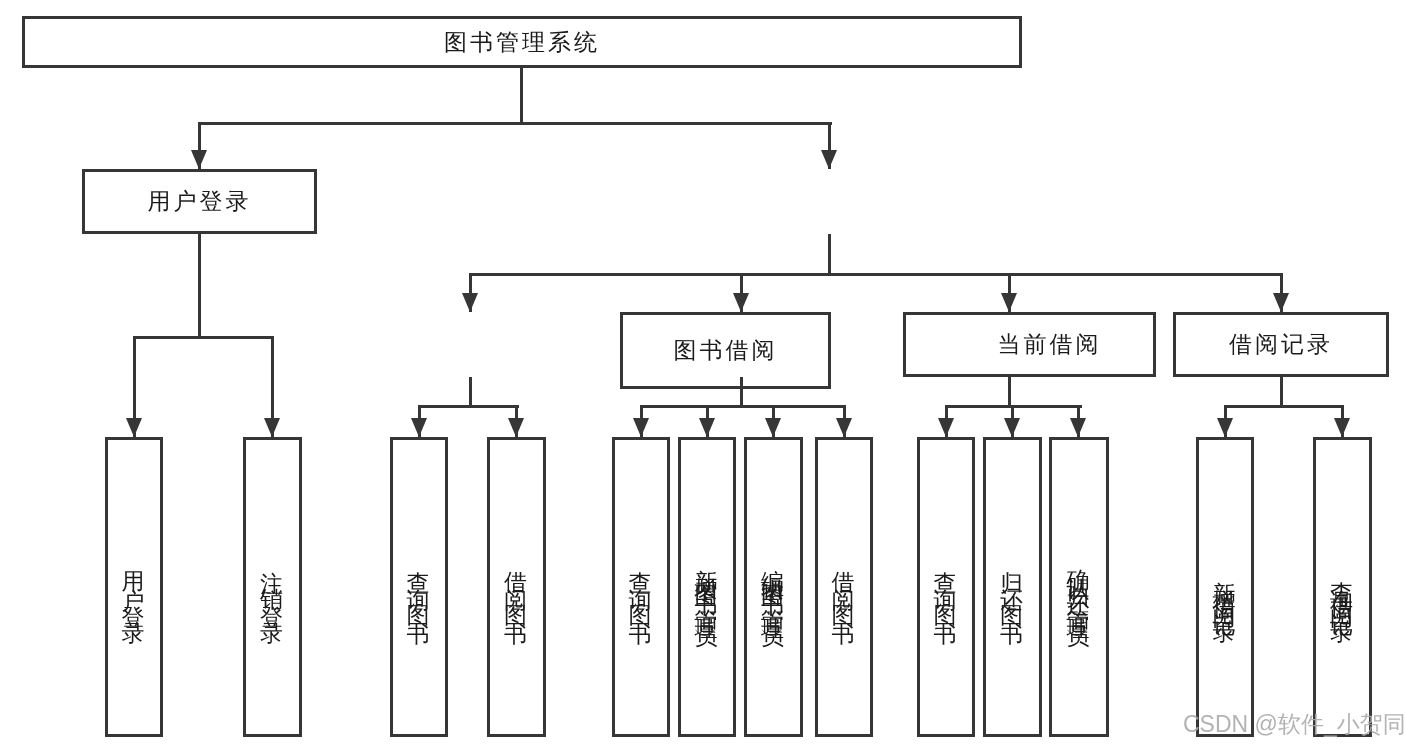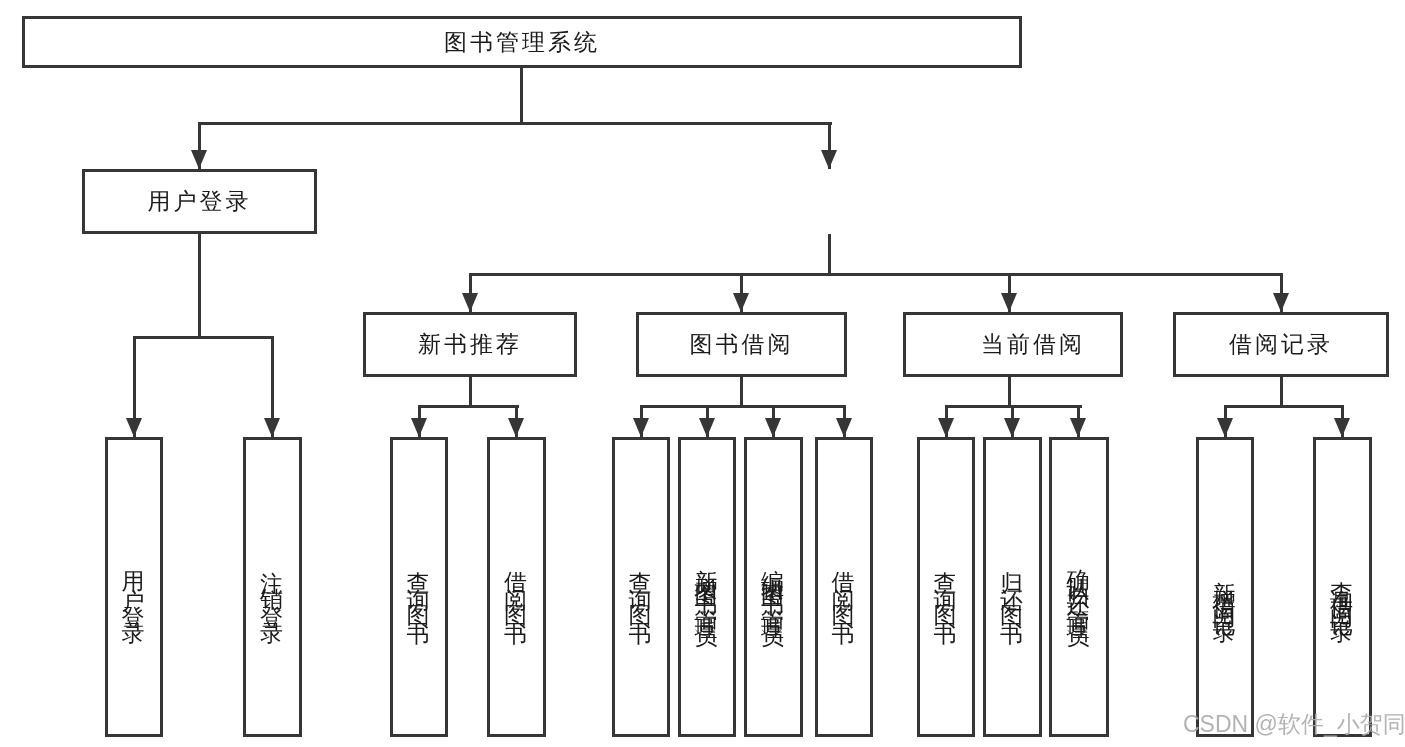"新书推荐" div.box { html: <div> <span>新书推荐</span> </div> -> none }
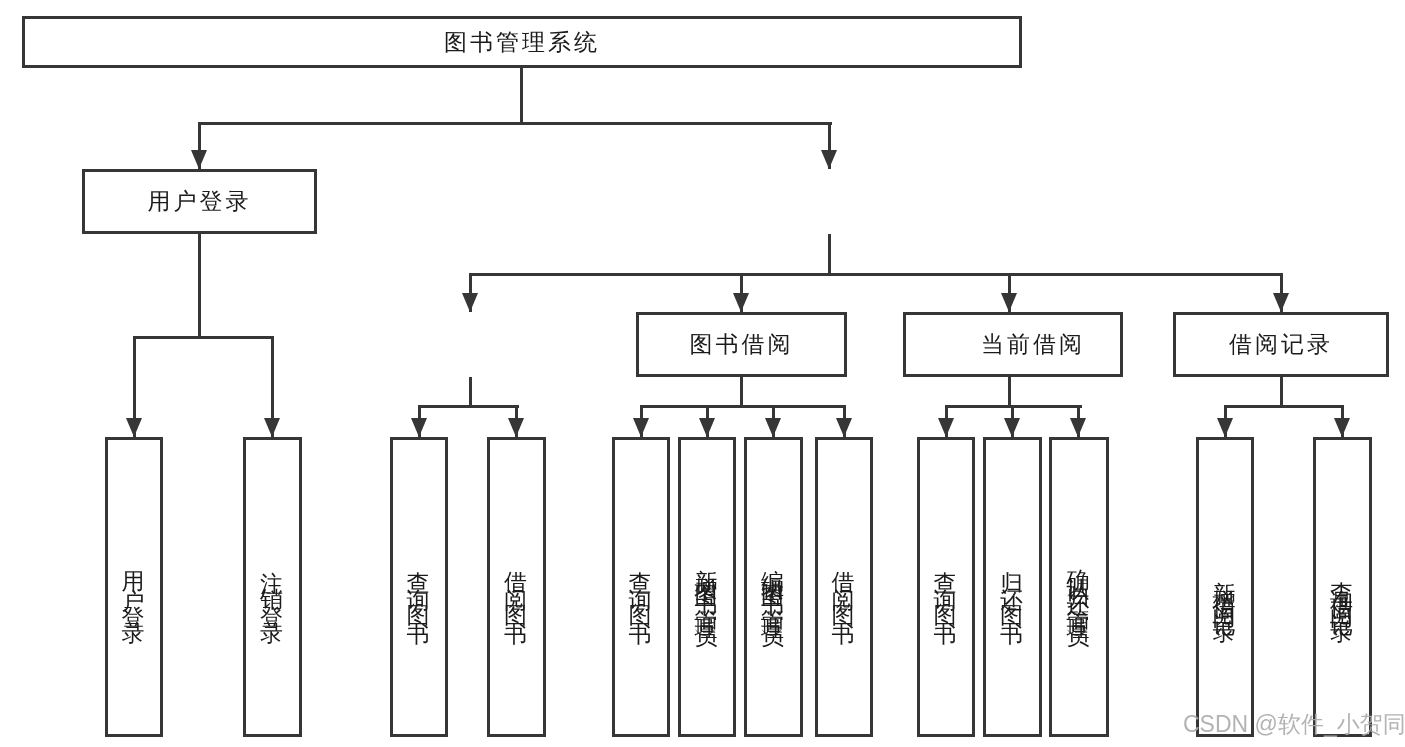"图书借阅" div.box { height: 65px -> 77px; left: 636px -> 620px }
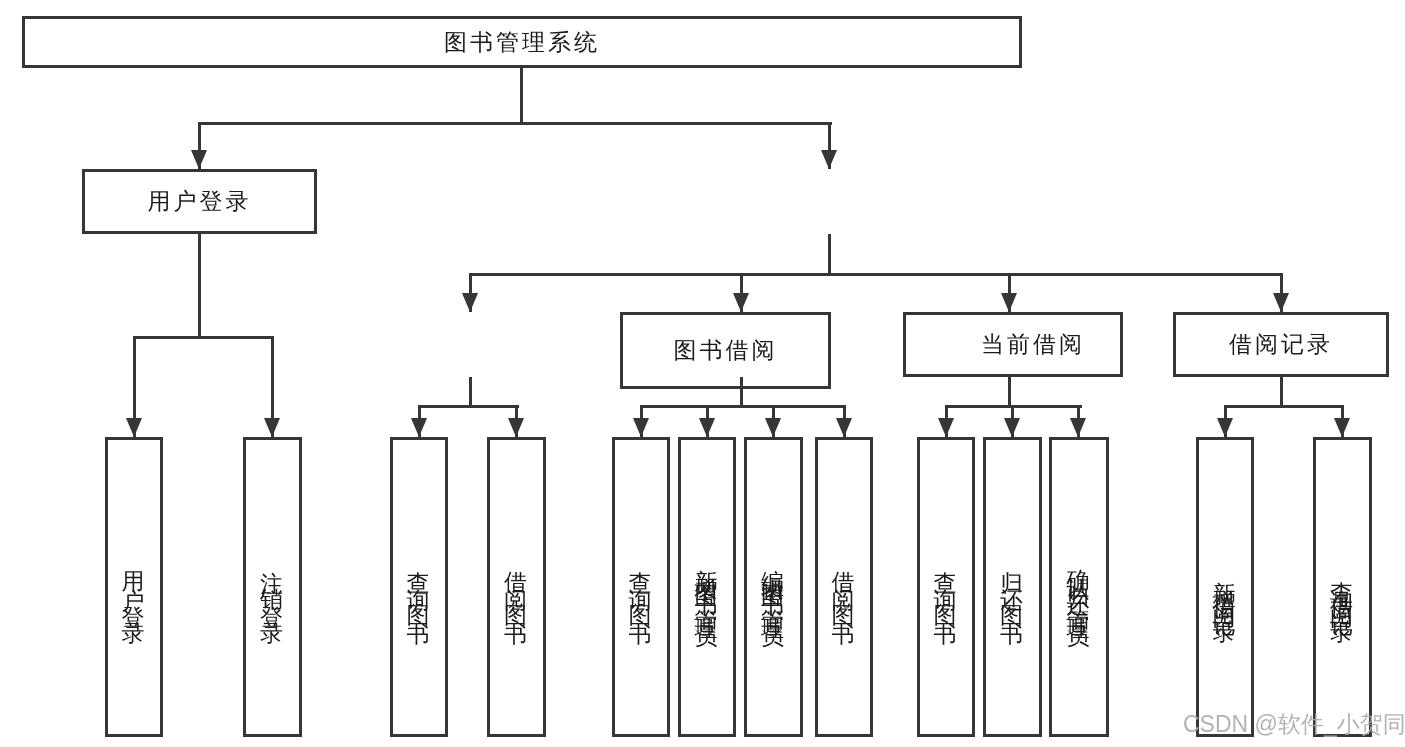"当前借阅" div.box { width: 220px -> 253px }
